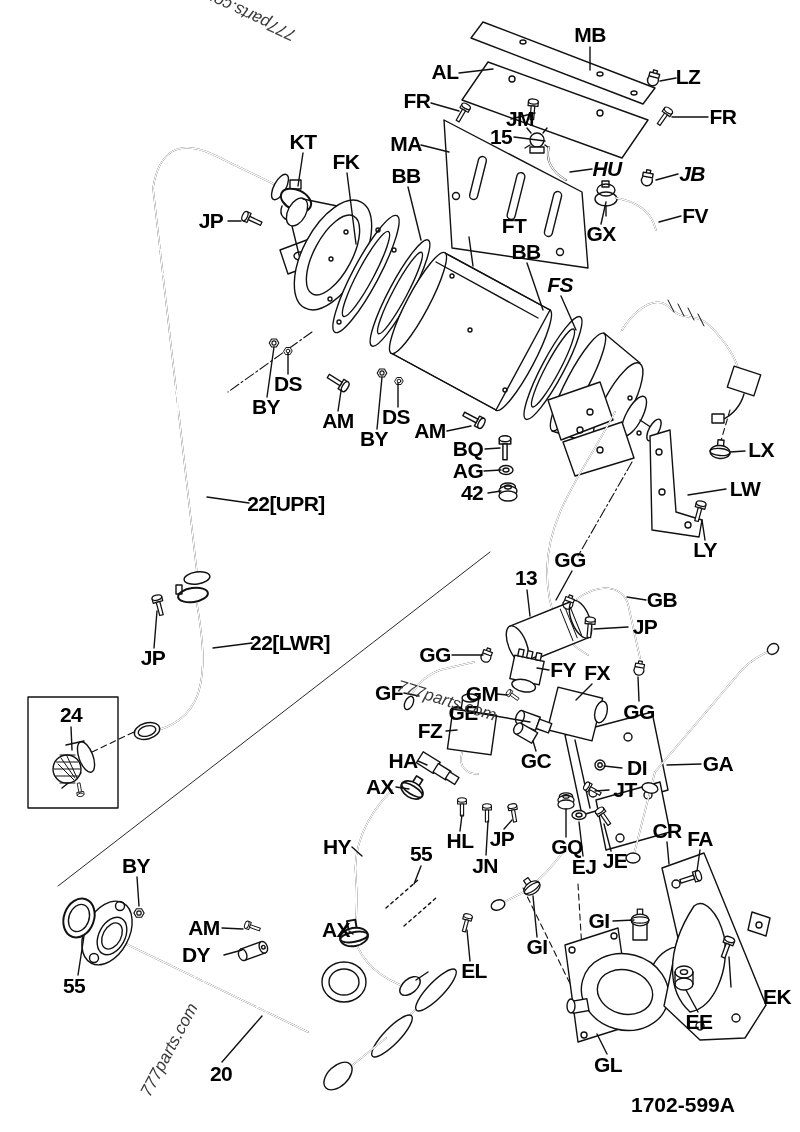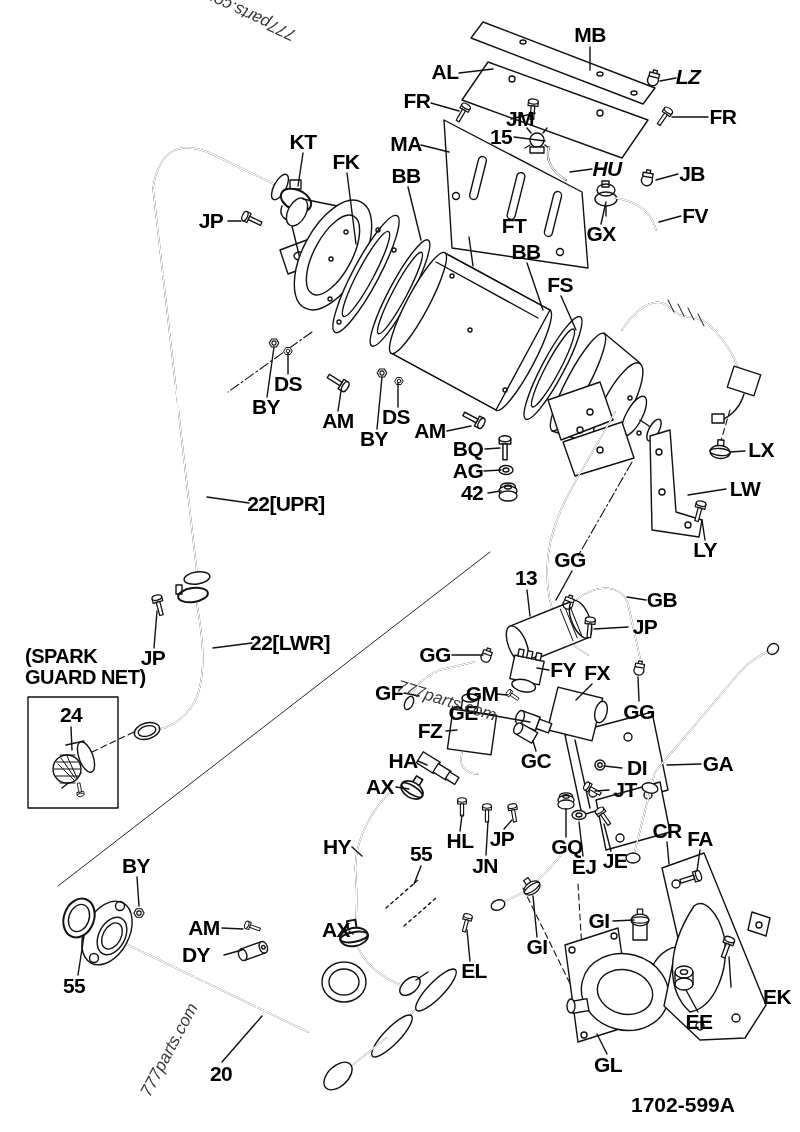"LZ" div.part-label { font-style: italic -> none }
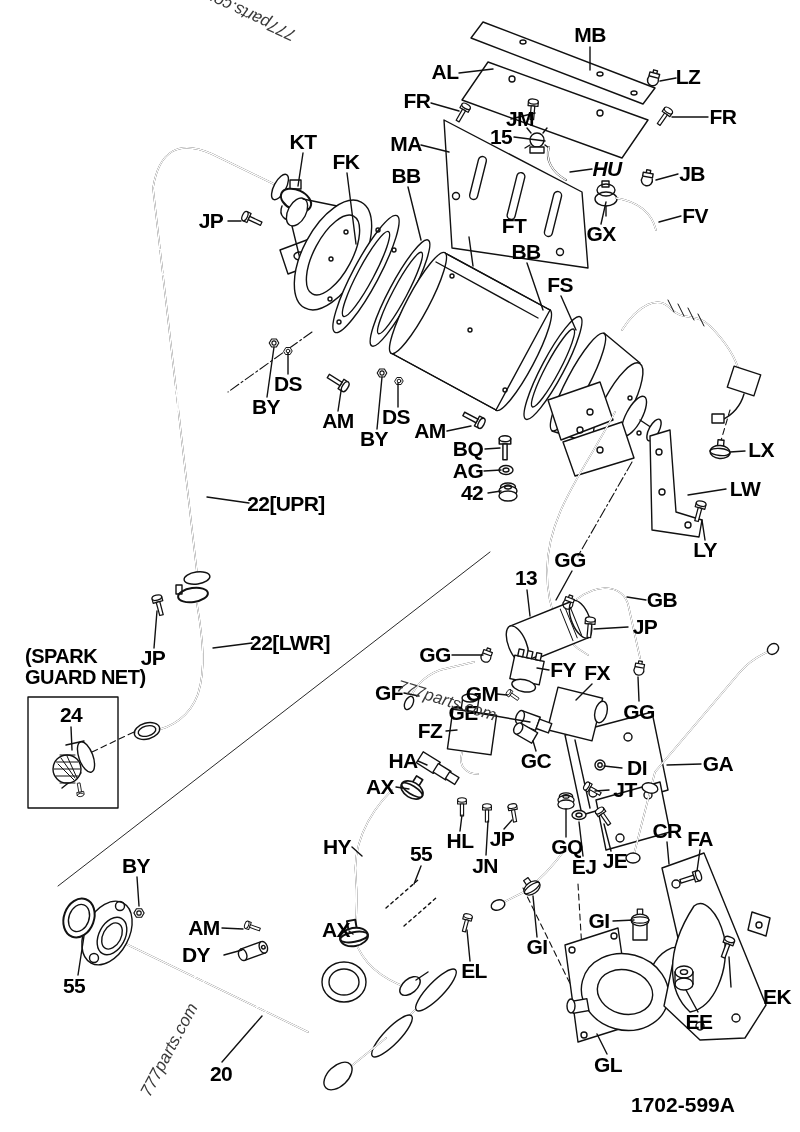"JB" div.part-label { font-style: none -> italic }
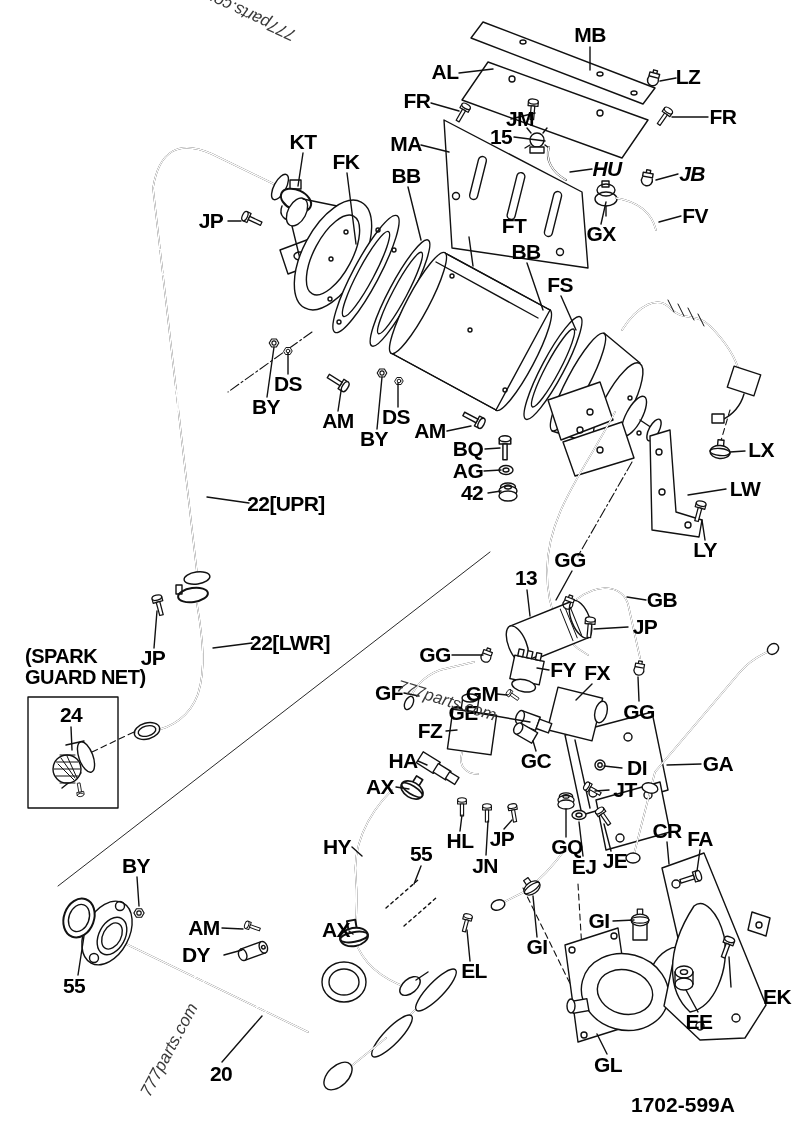"FS" div.part-label { font-style: none -> italic }
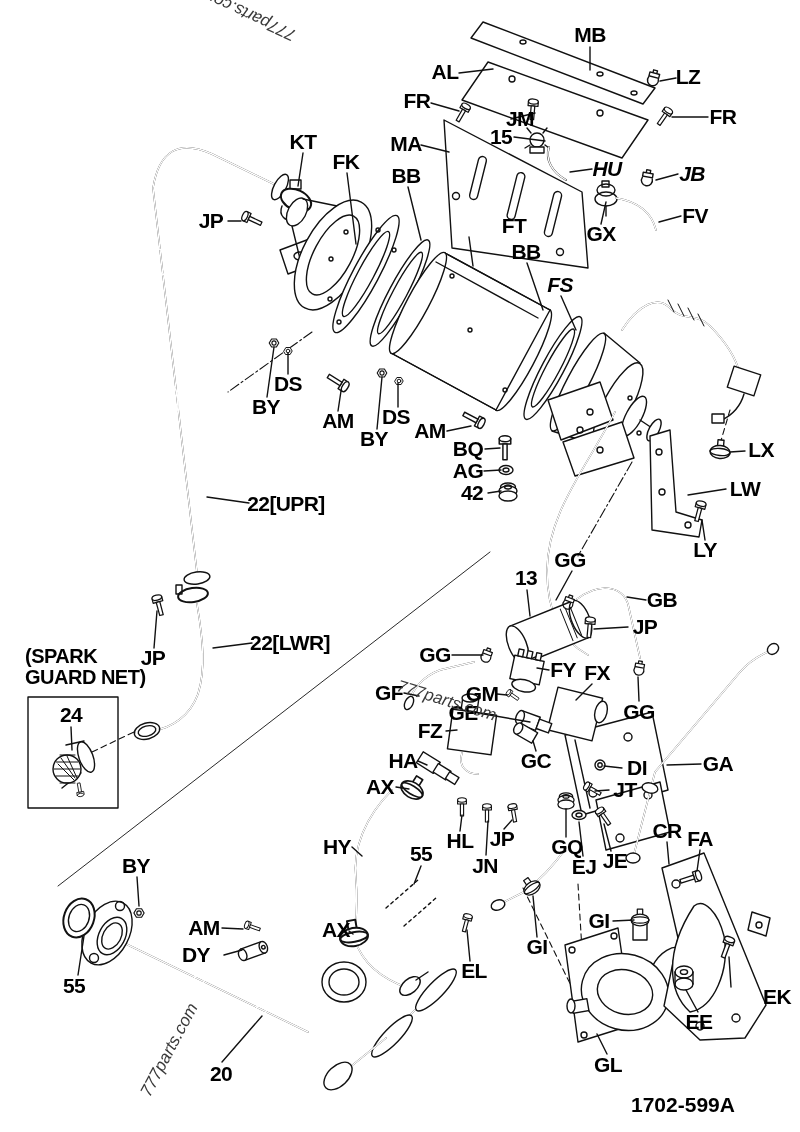"(SPARK" div.note { html: <div> <div>(SPARK</div> <div>GUARD NET)</div> </div> -> none }
